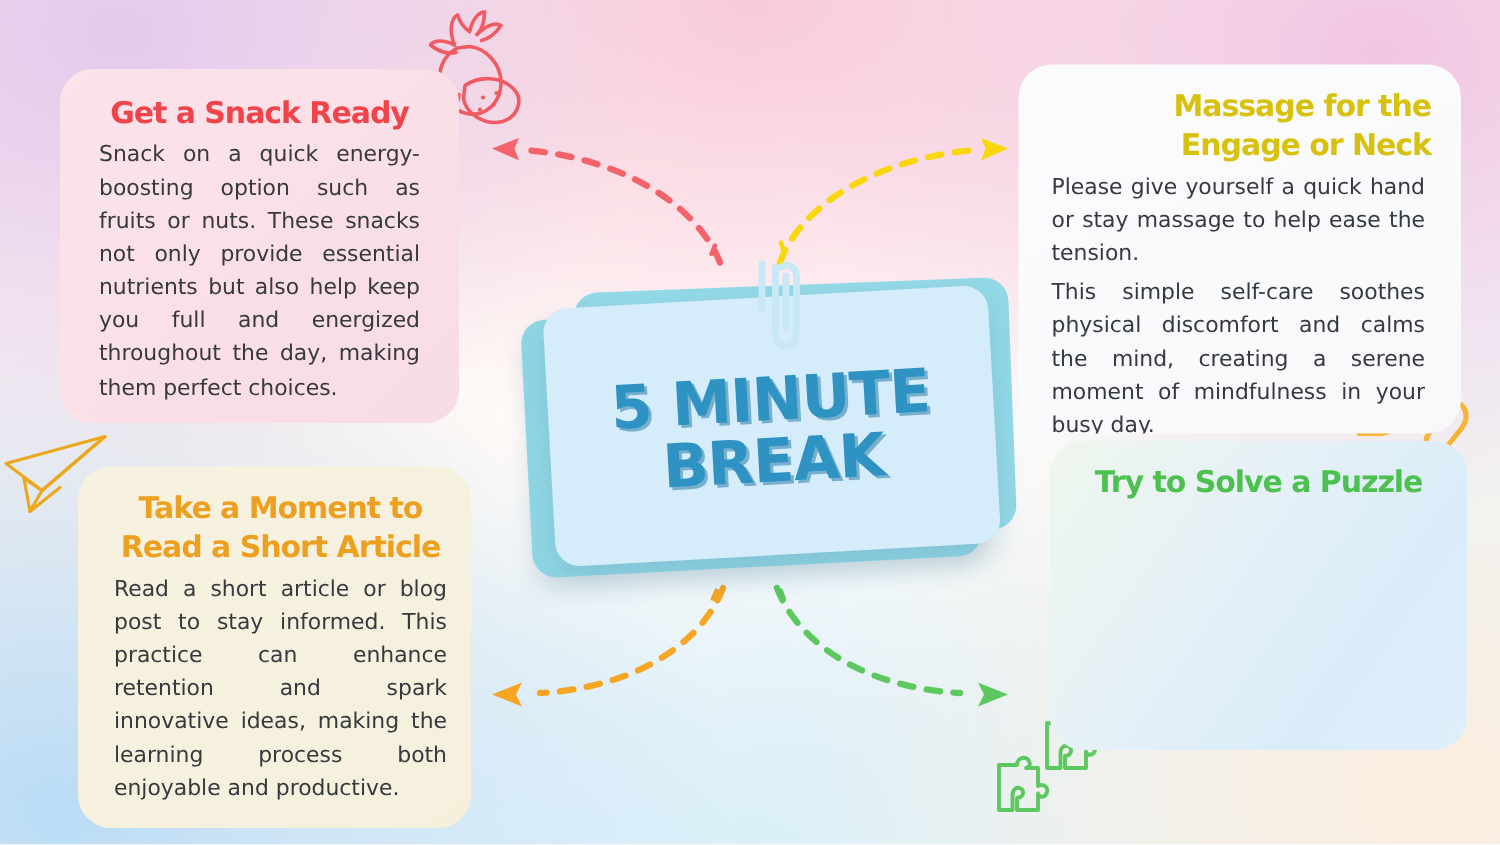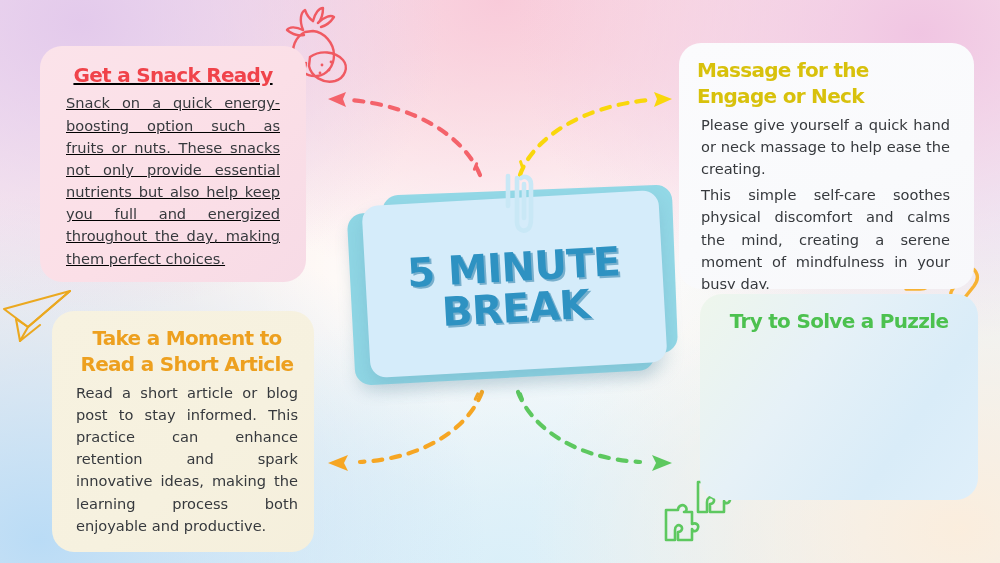"Get a Snack Ready" #card-snack { text-decoration: underline -> none }
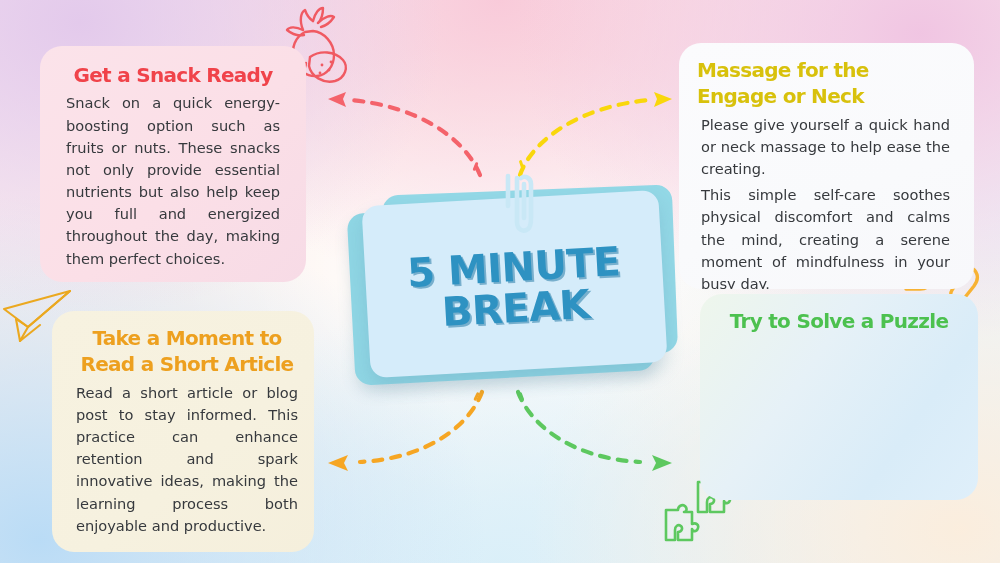"Massage for the" #card-massage .card-title { text-align: left -> right }
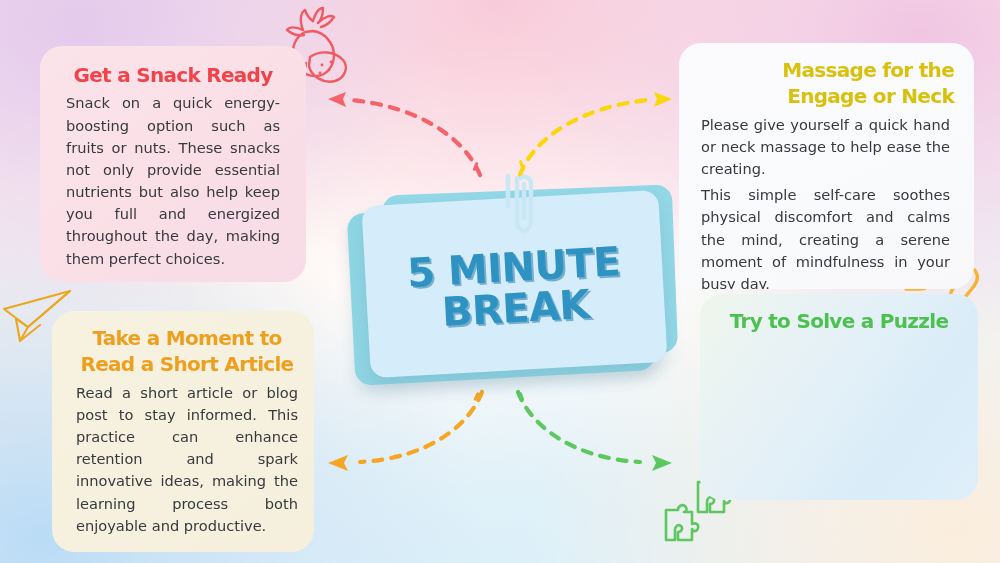"Please give yourself a quick" p { text: neck massage to help ease the creating -> stay massage to help ease the tension }
